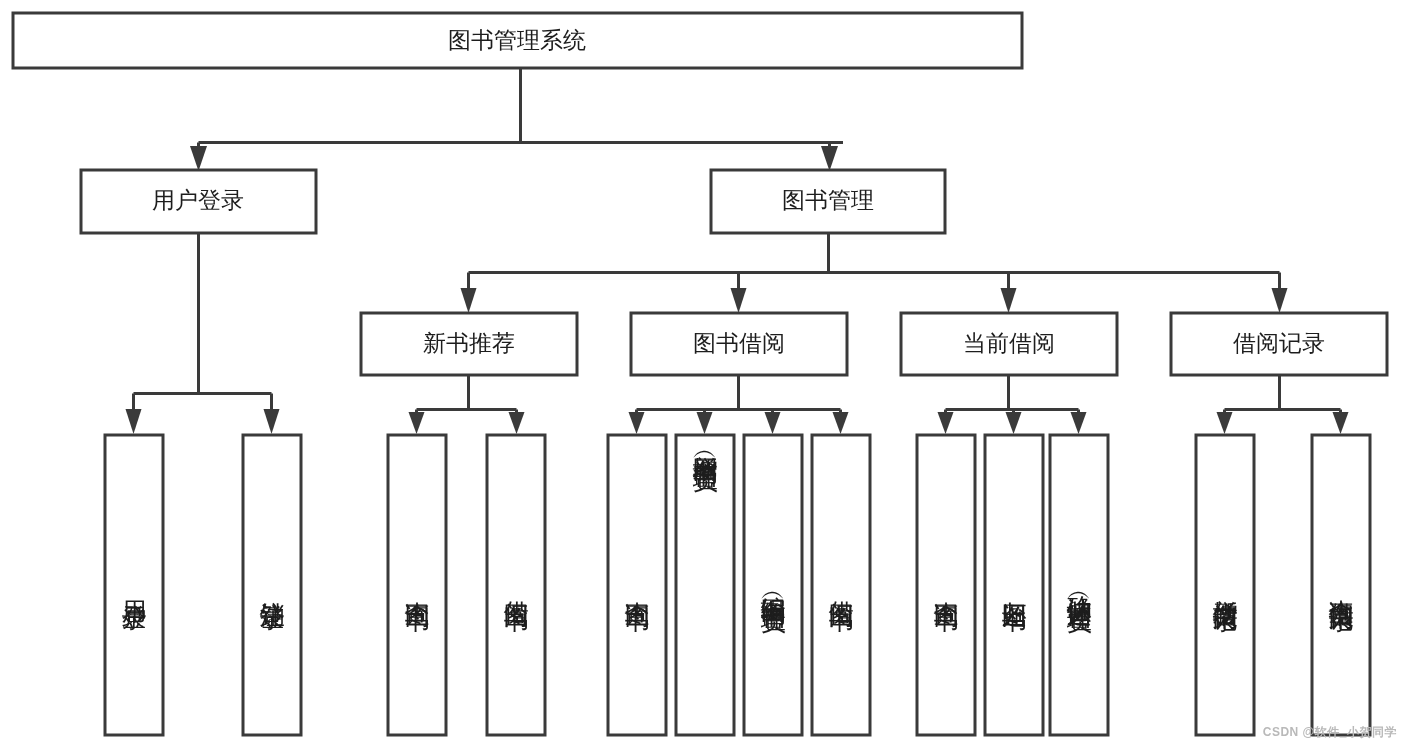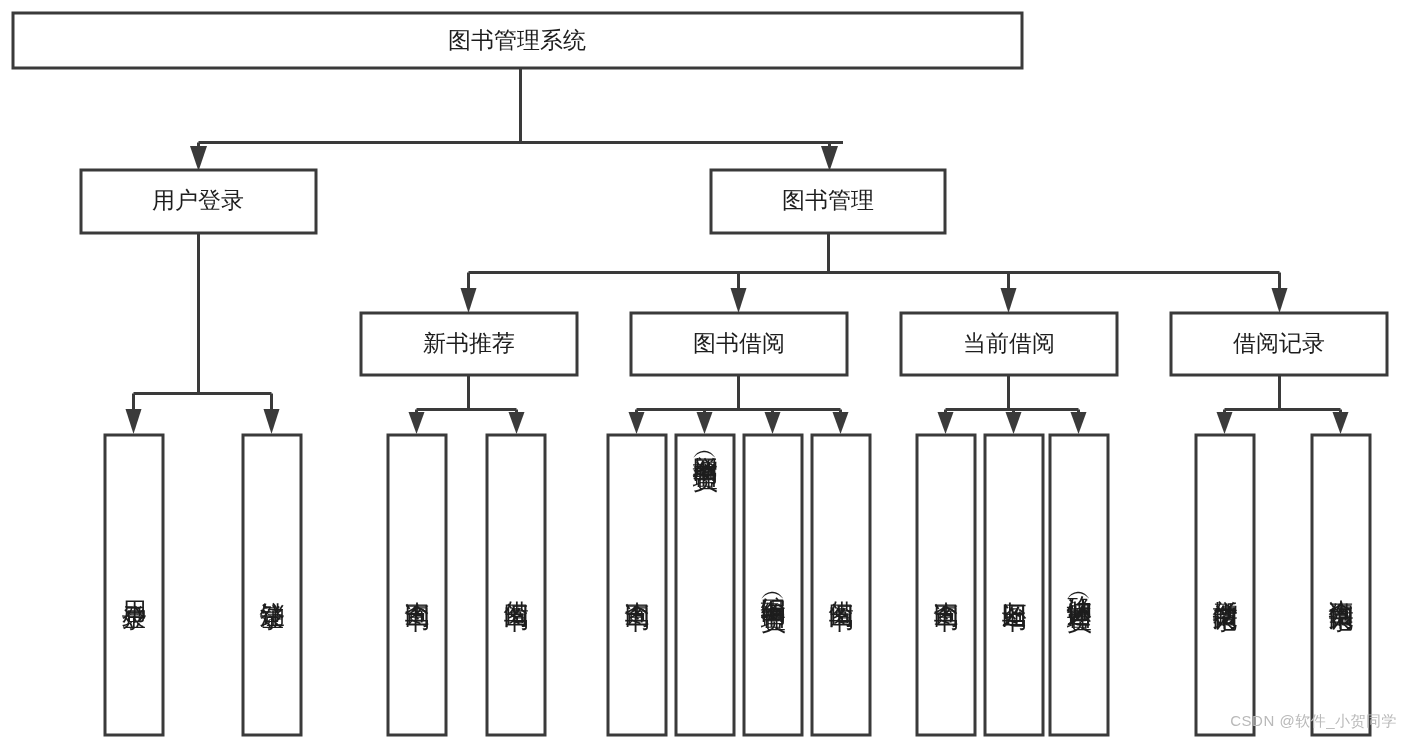"CSDN @软件_小贺同学" .watermark { bottom: 16px -> 6px; font-size: 15px -> 12px; font-weight: none -> bold }
